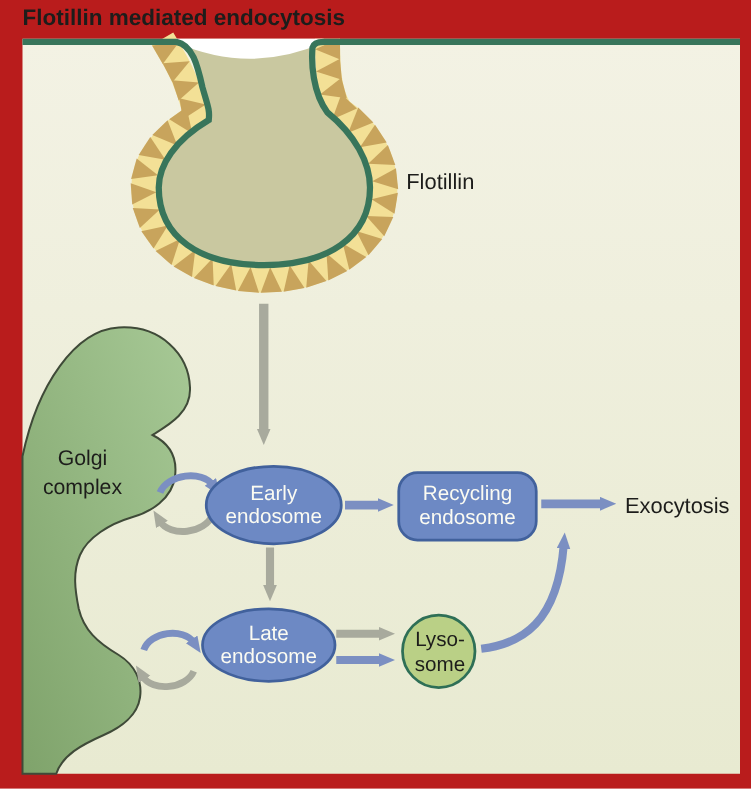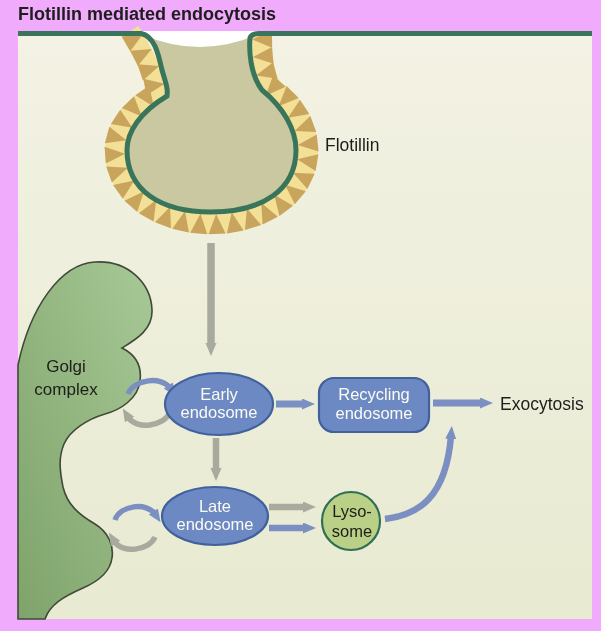"Flotillin mediated endocytosis" .stage { background: #f0abfc -> #b91c1c }
